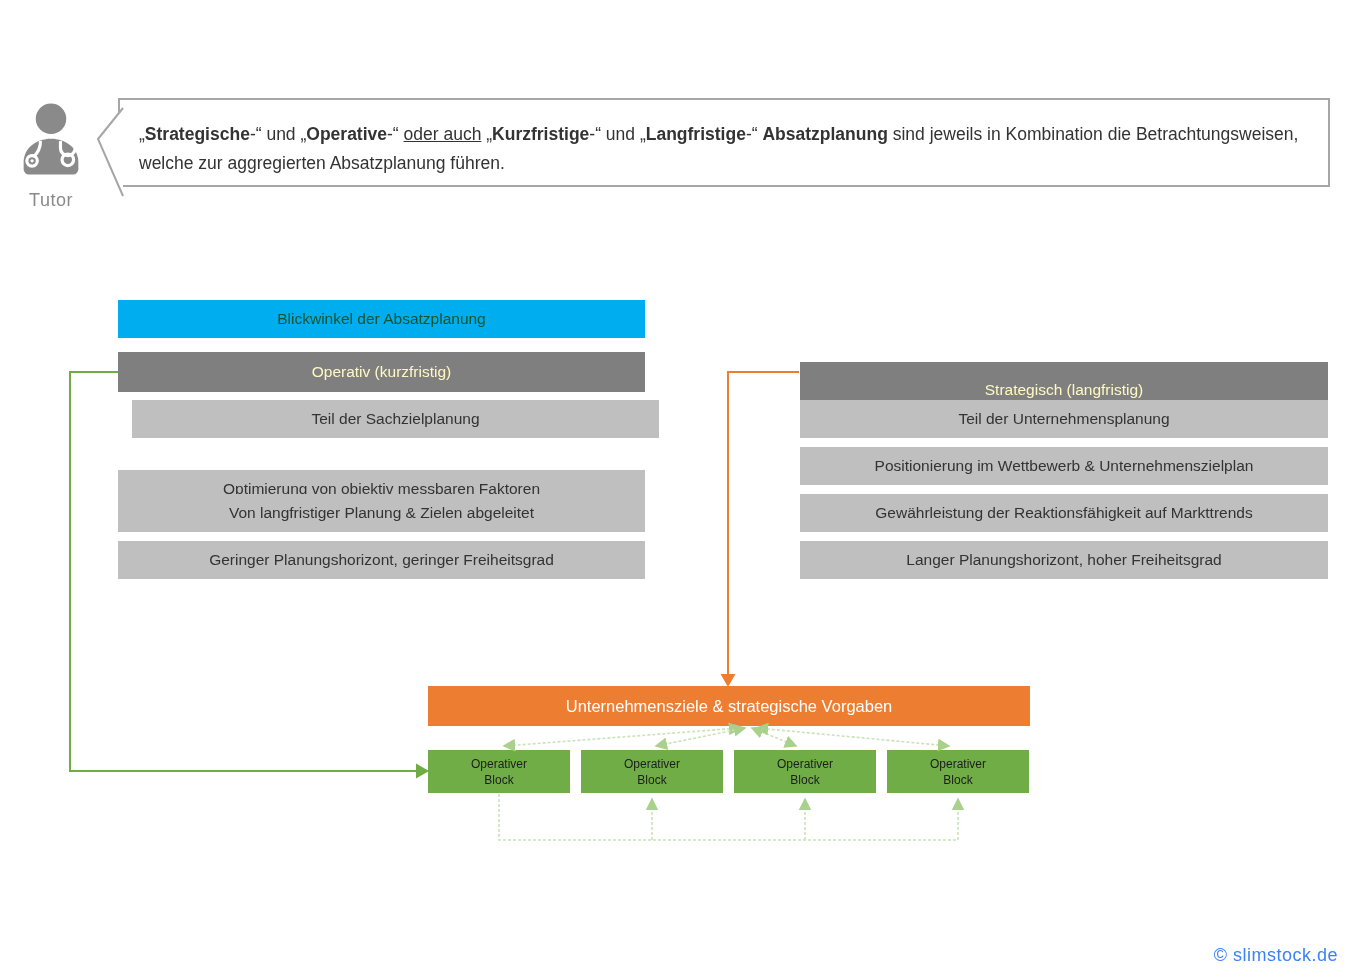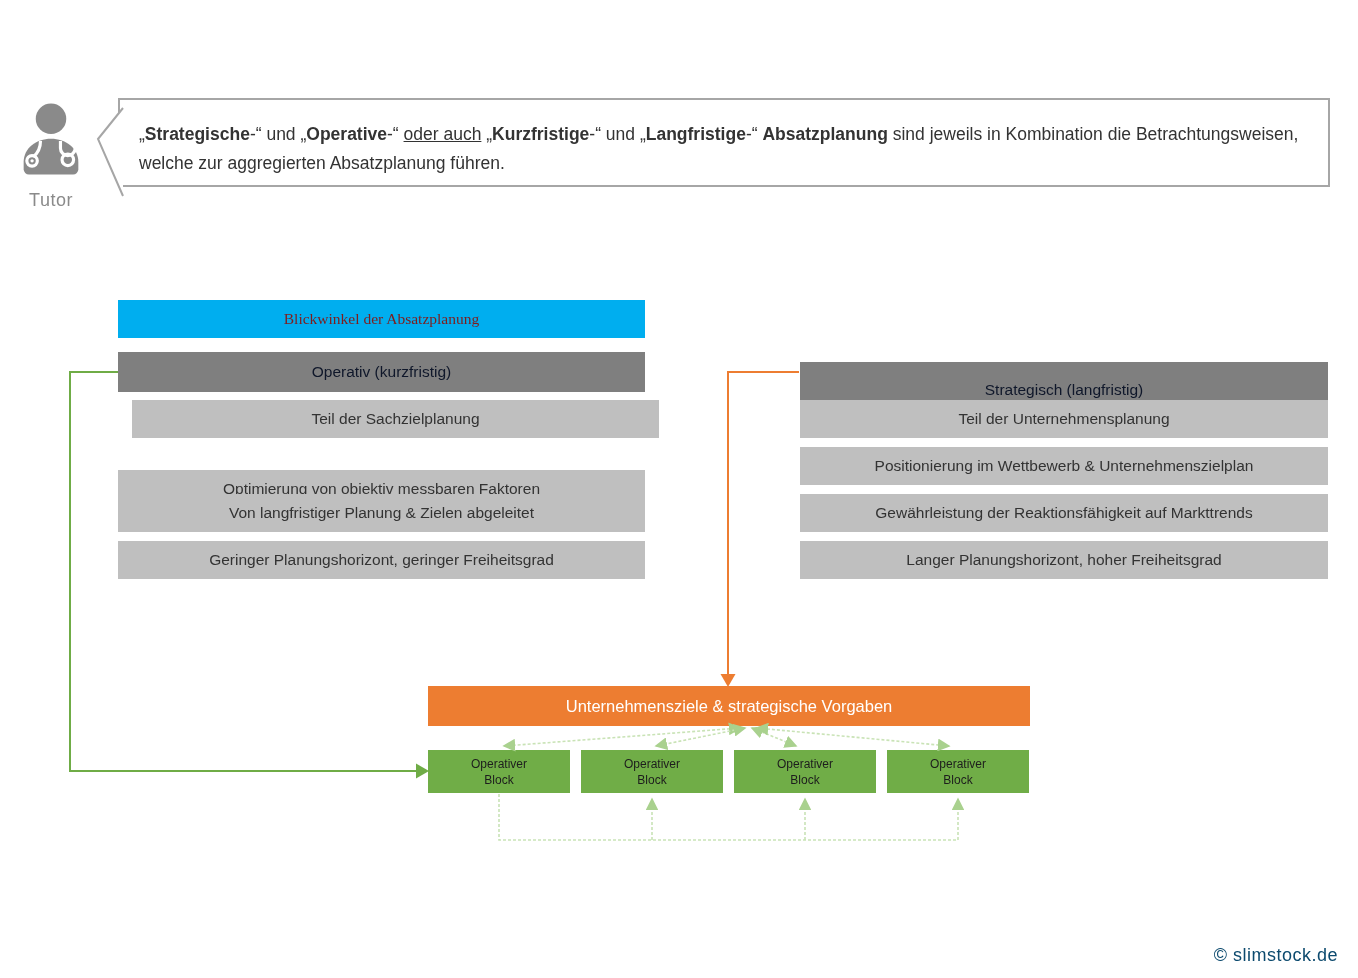"Blickwinkel der Absatzplanung" .title-bar { color: #7f1d1d -> #14532d; font-family: Liberation Serif, serif -> none }
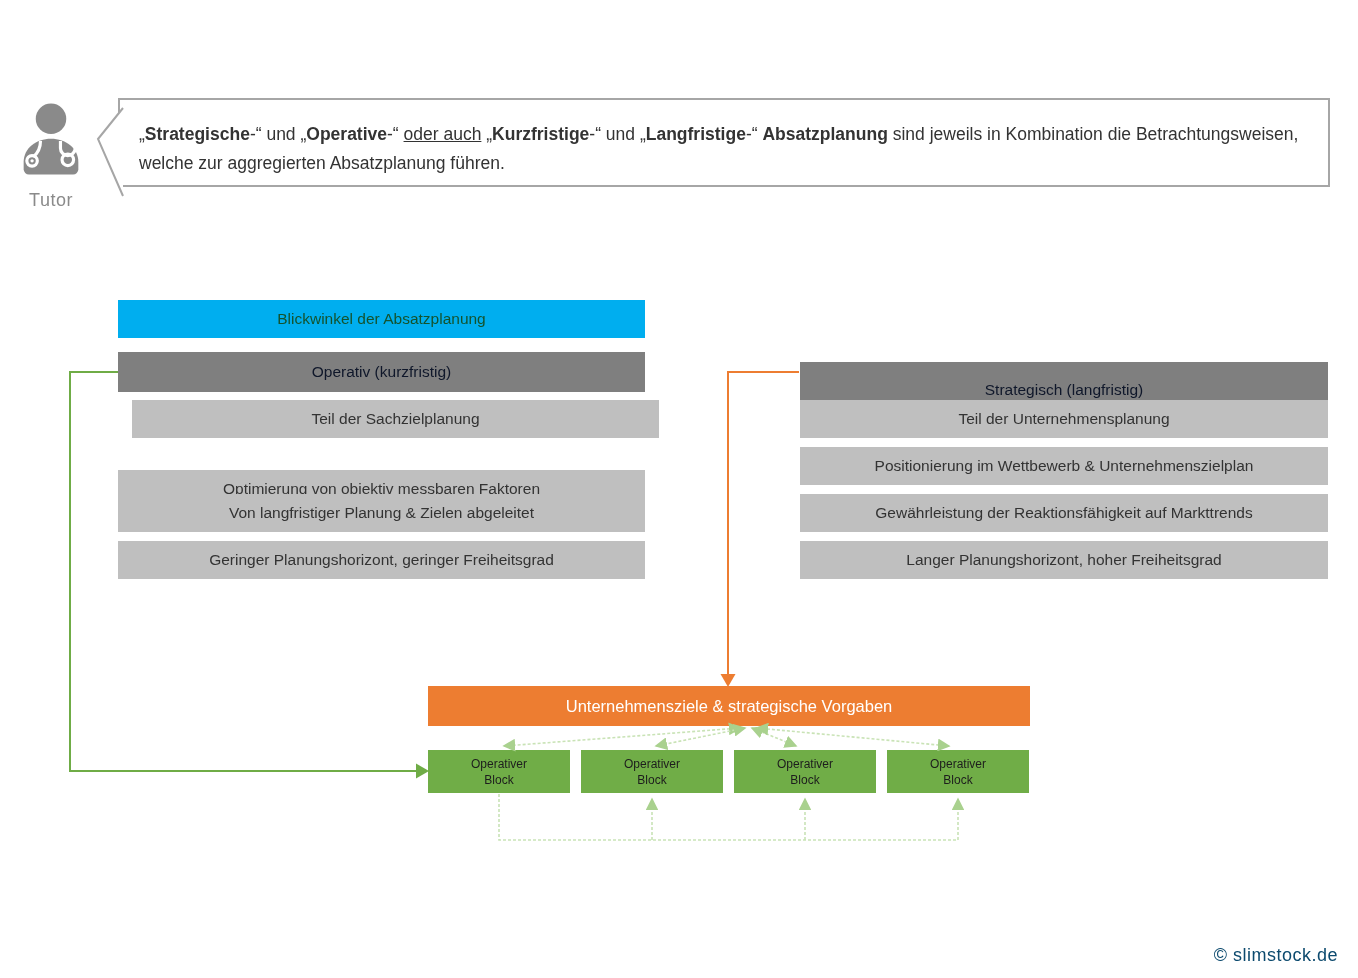"Operativ (kurzfristig)" .hdr { color: #0f172a -> #fef9c3 }
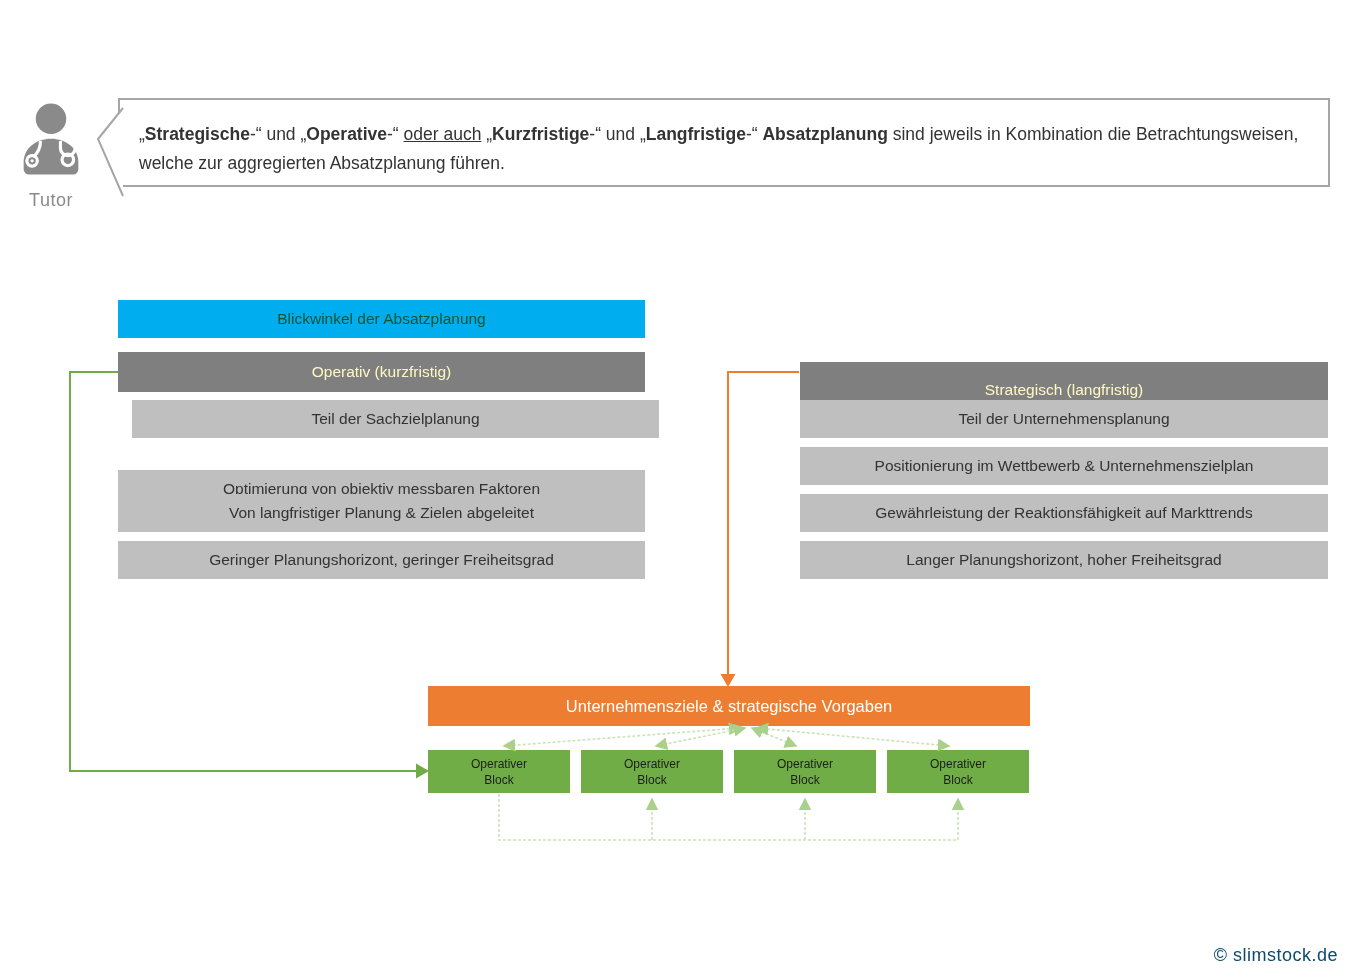"© slimstock.de" .footer { color: #0c4a6e -> #3b82f6 }
